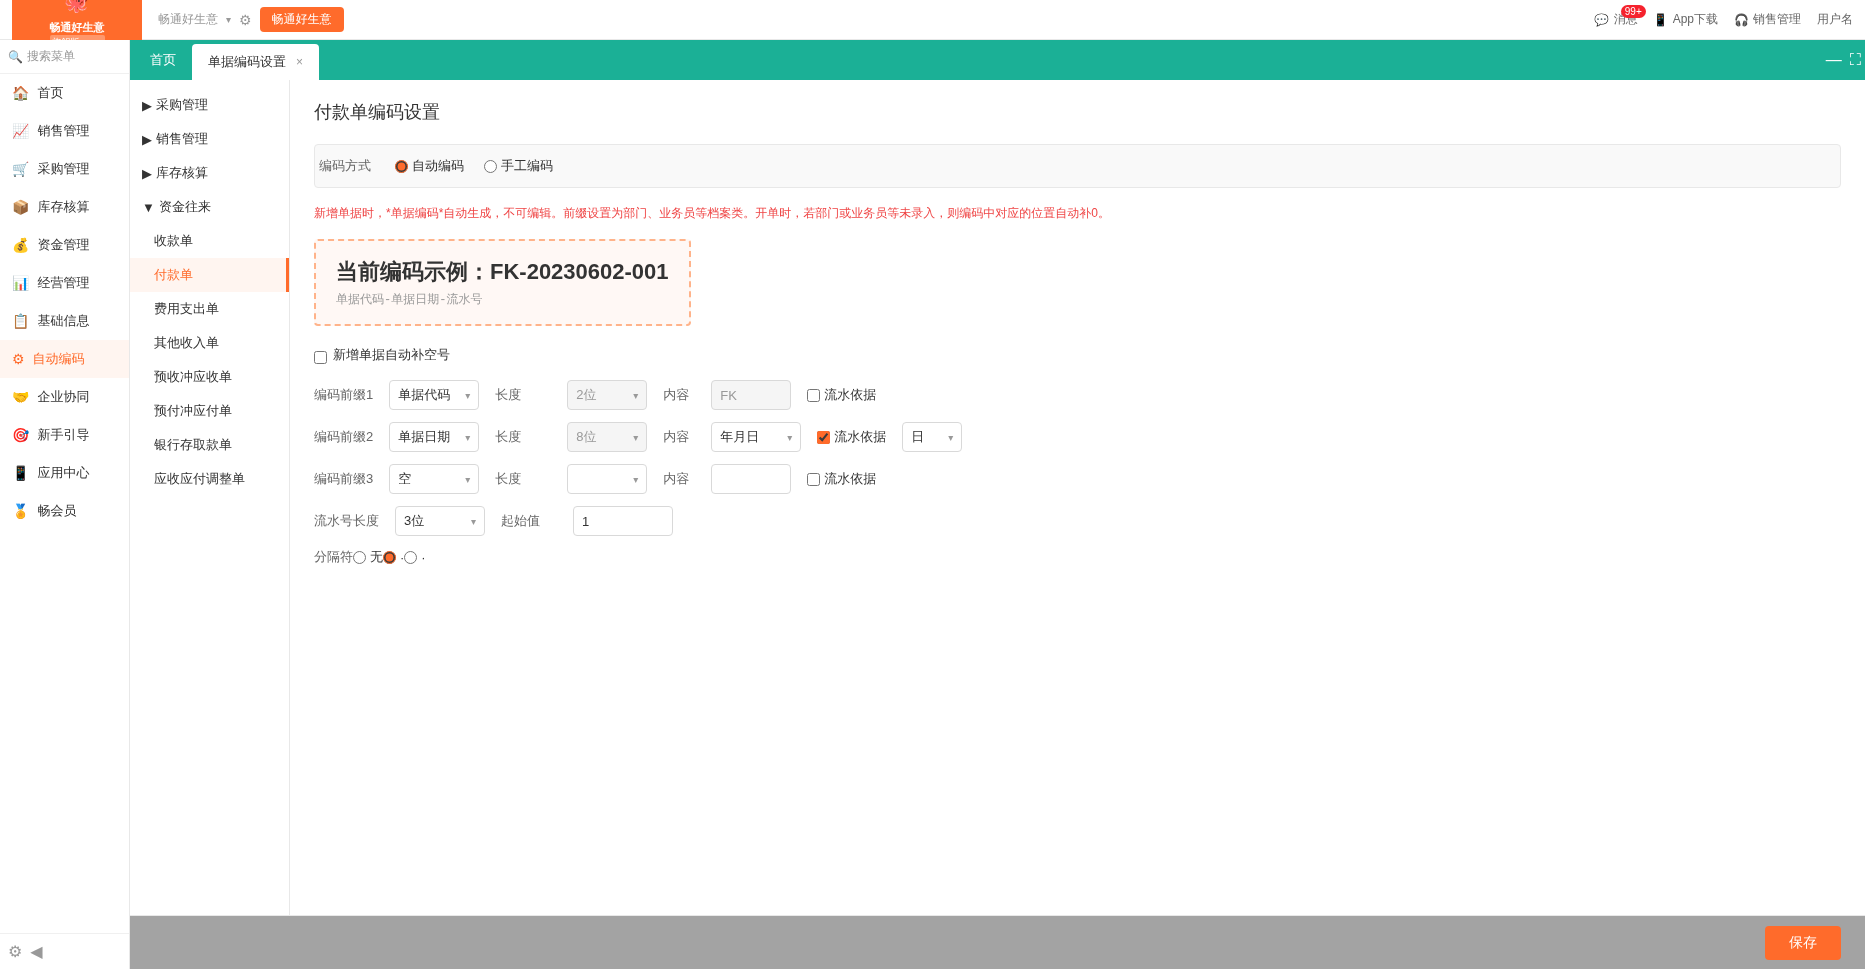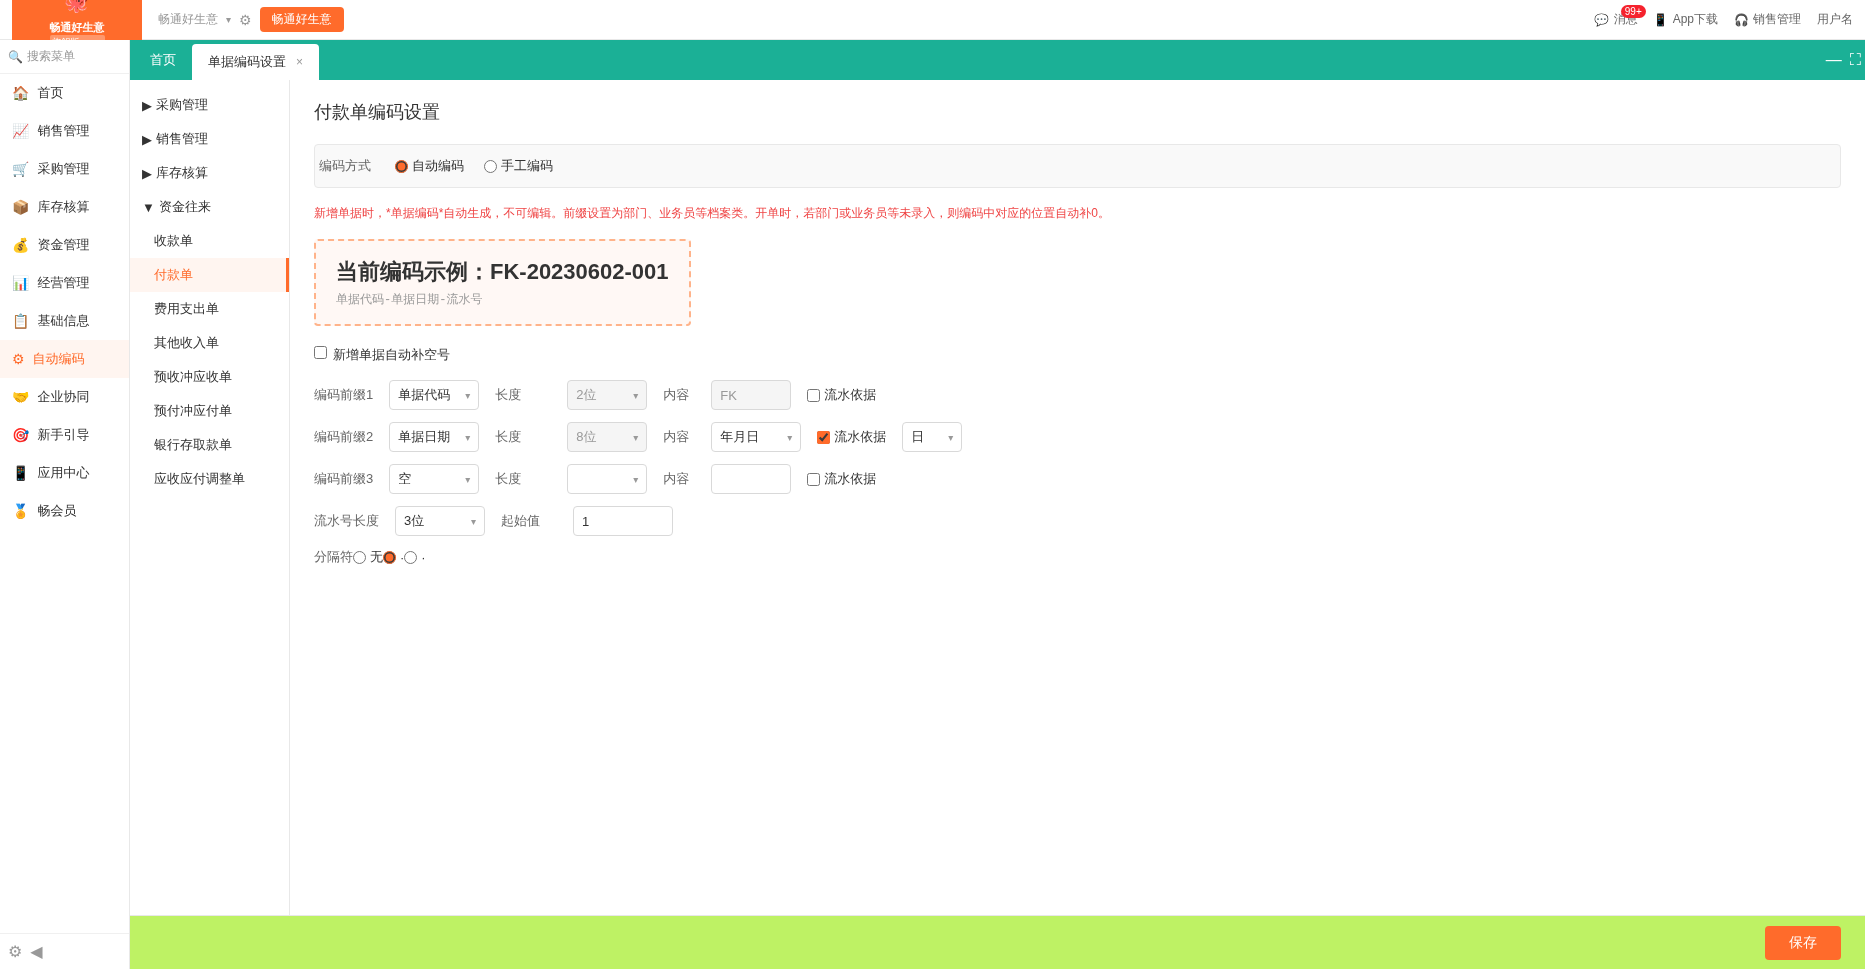"新增单据自动补空号" .checkbox-row { align-items: flex-start -> flex-end }
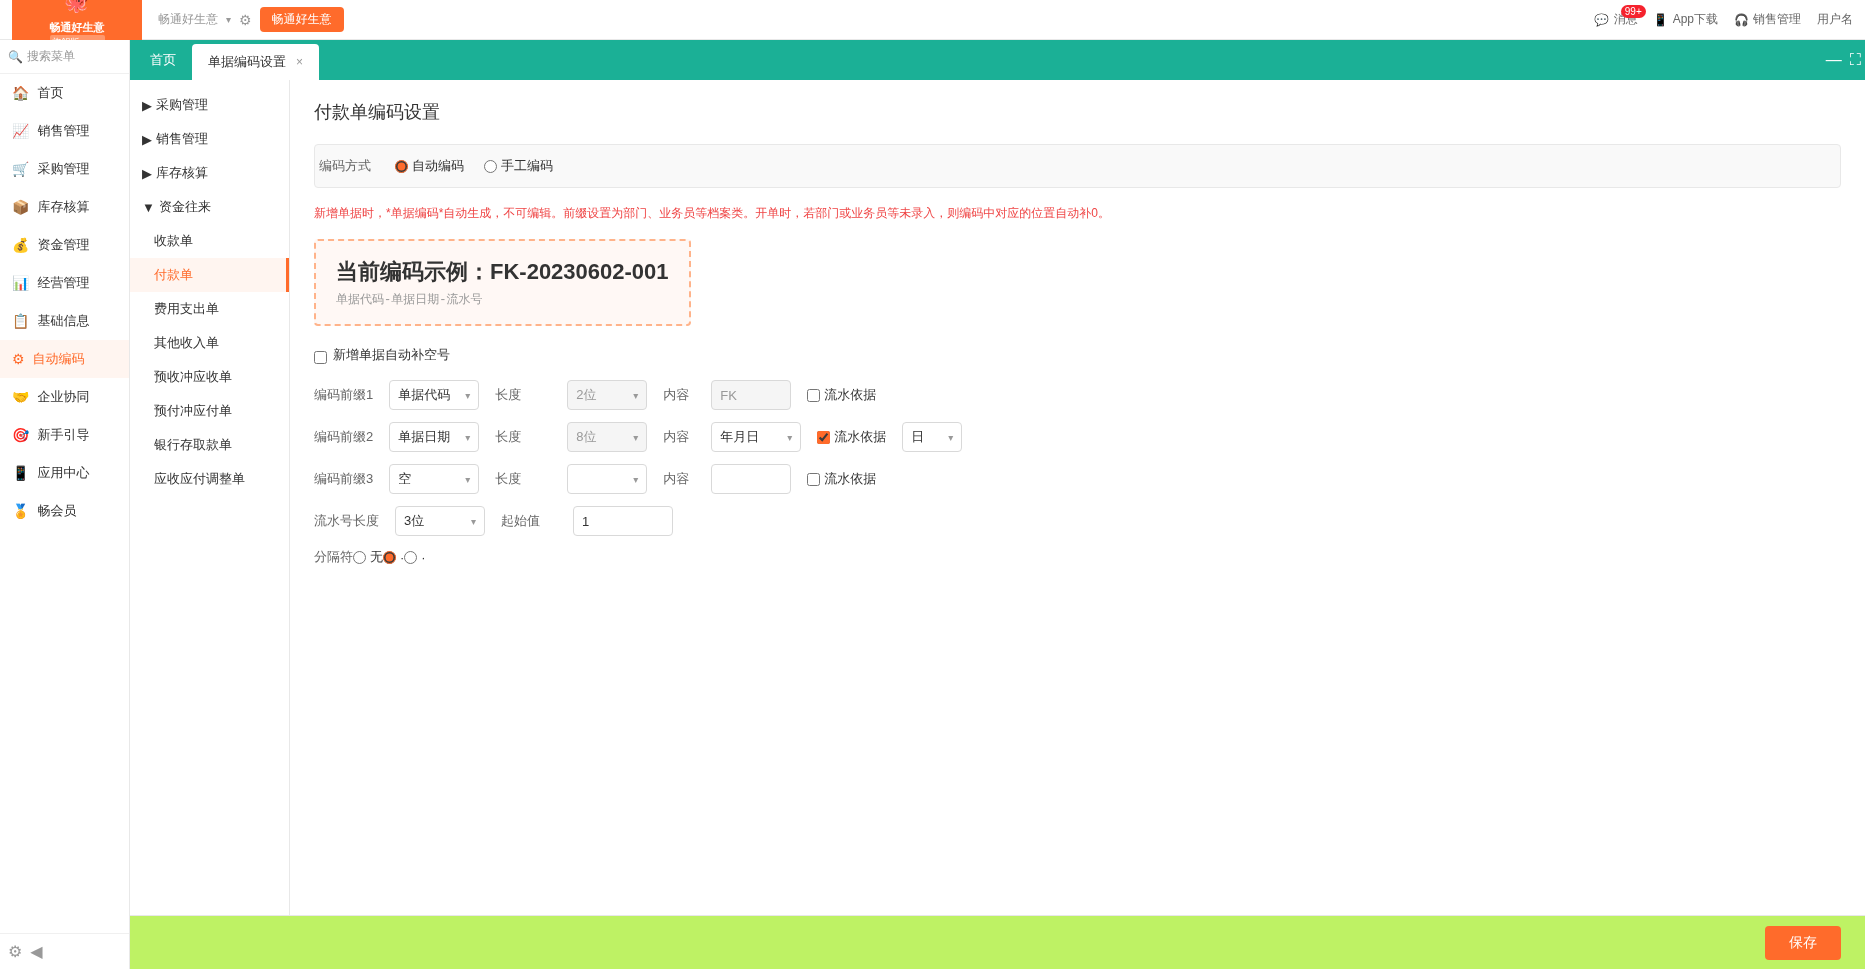"保存" .action-bar { background: #bef264 -> #a3a3a3 }
